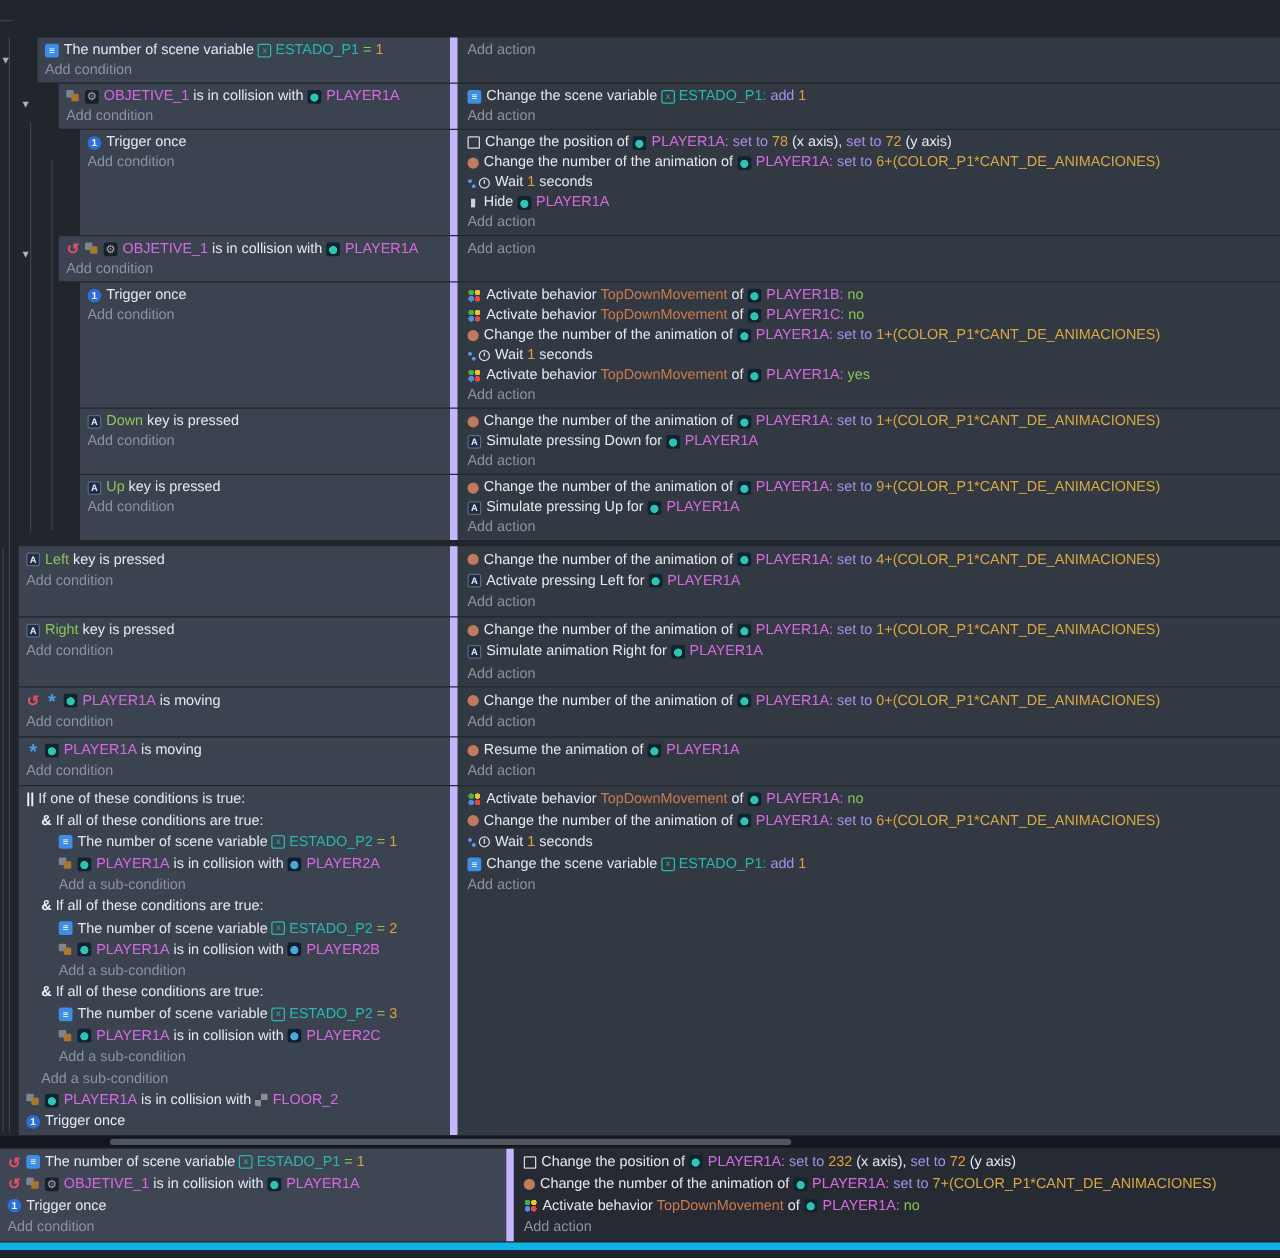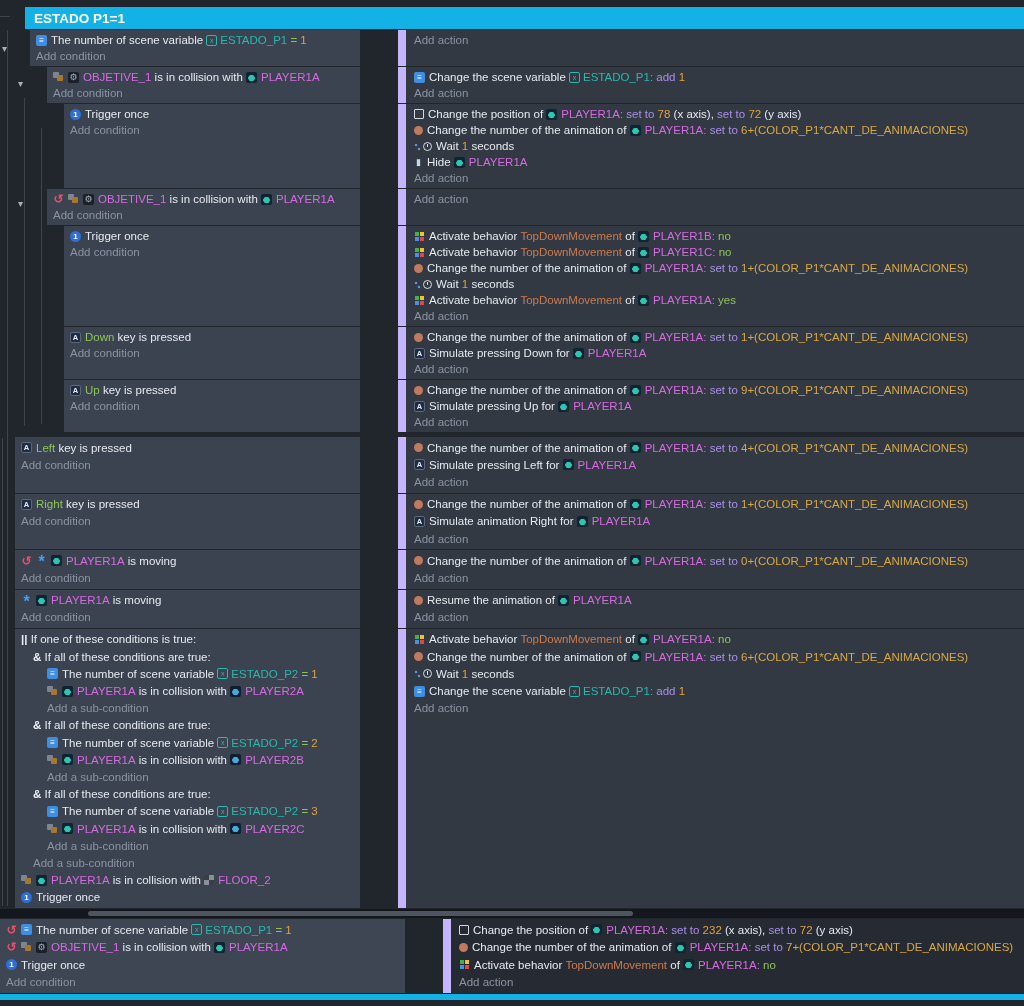"ESTADO P1=1" div { html: <div> <span>ESTADO P1=1</span> </div> -> none }
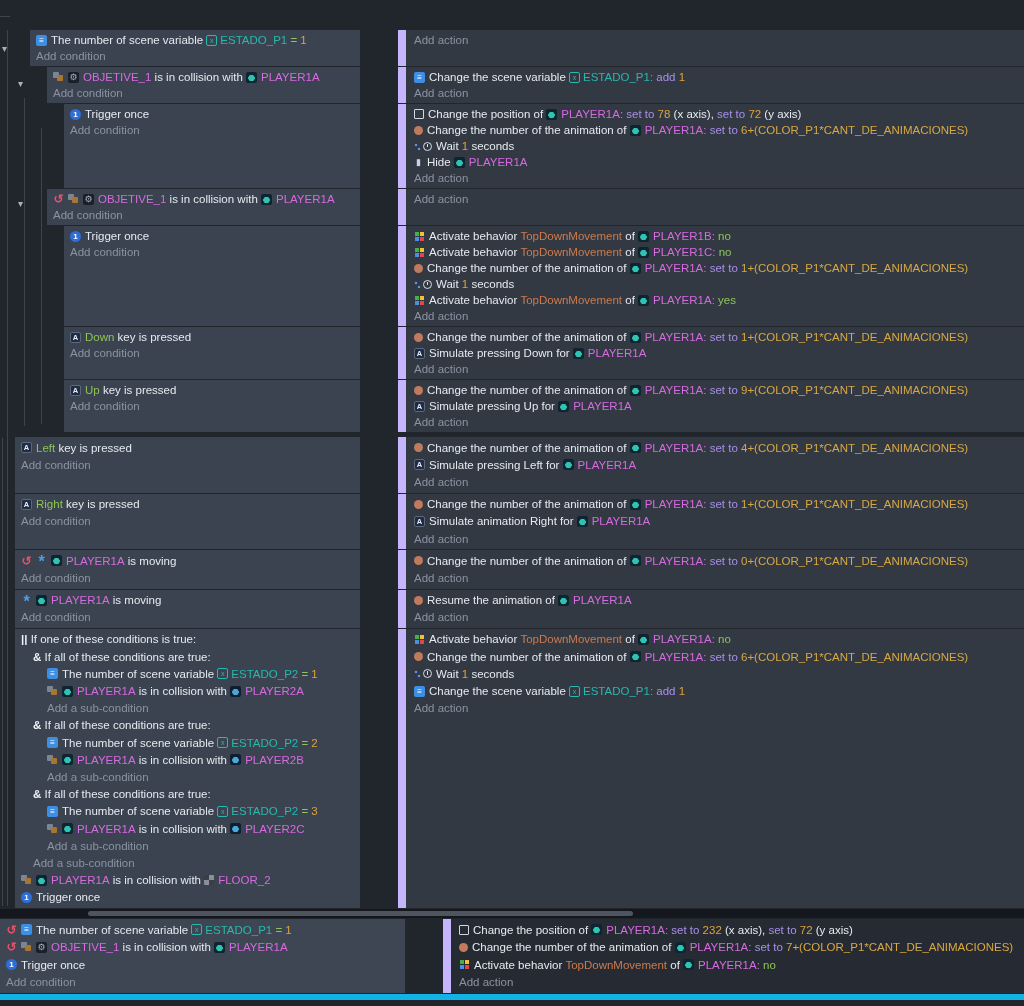"Add action" .act { border-left: 8px solid #c4b5fd -> 6px solid #c4b5fd; margin-left: 38px -> none }
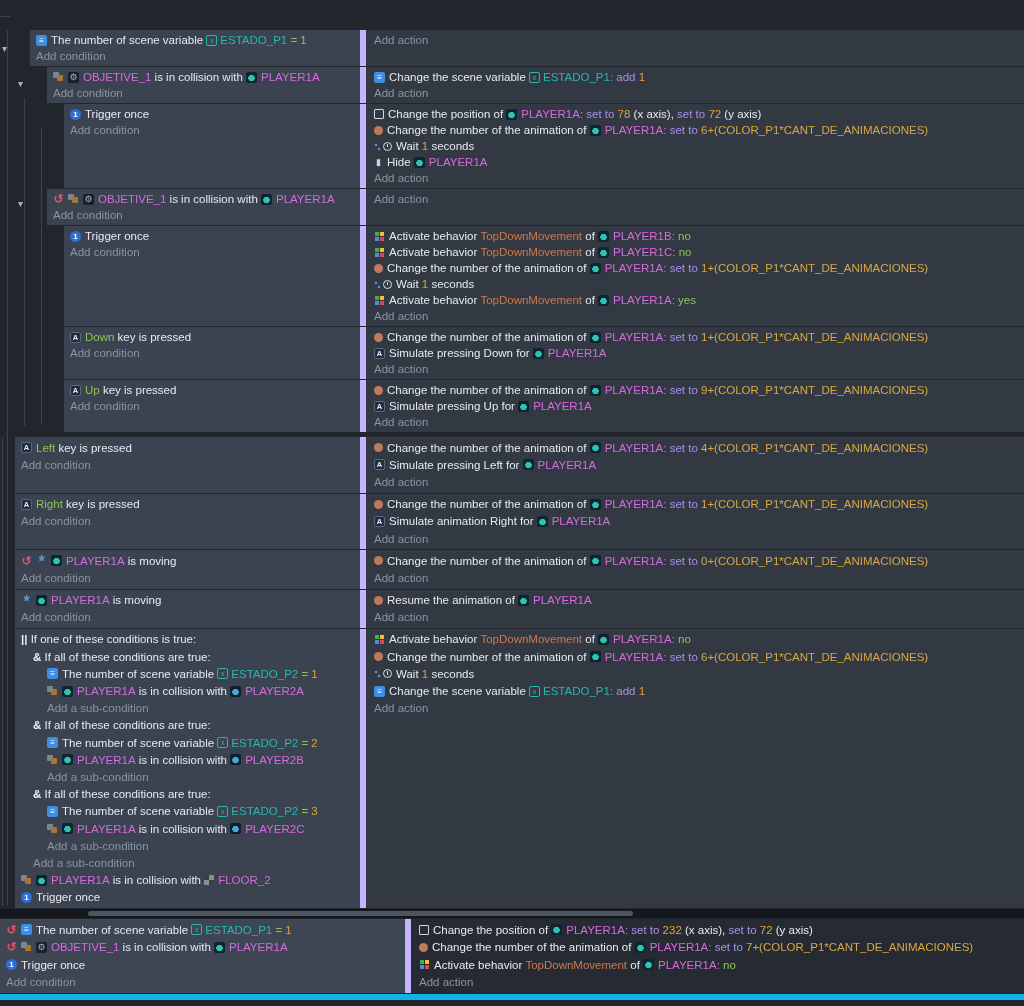"Simulate pressing Left for" span.t-w { text: Simulate -> Activate }
